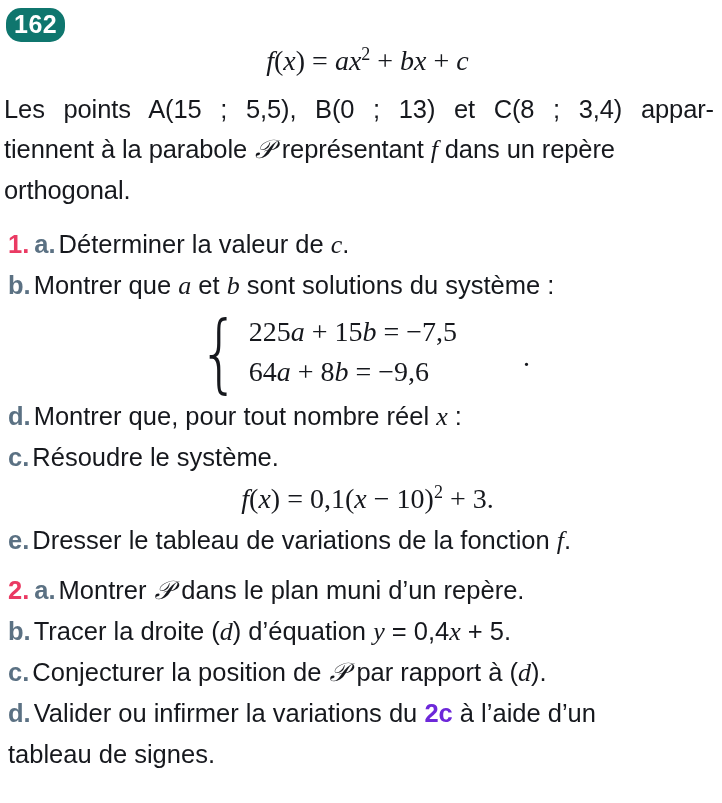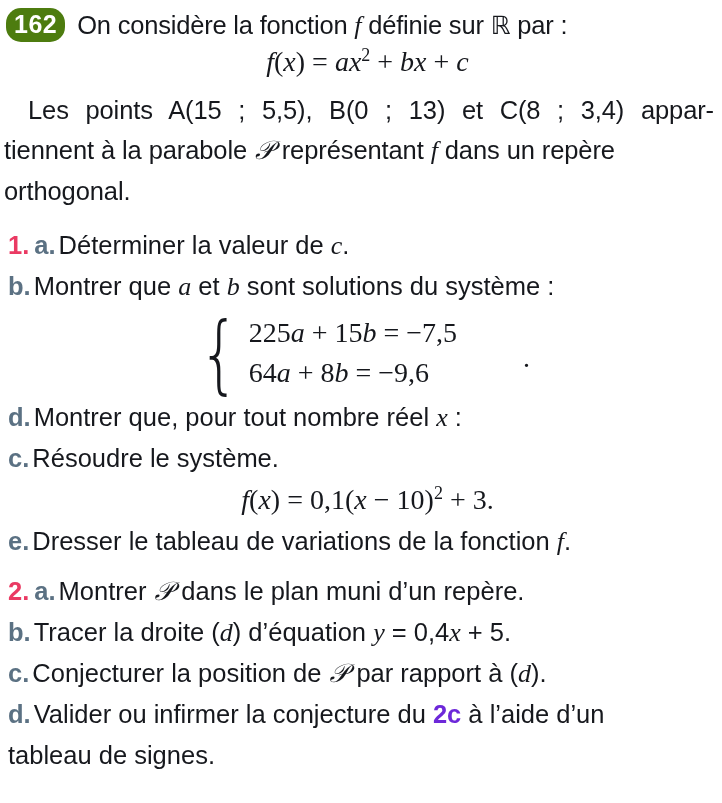"162" .badge { background: #4d7c0f -> #0f766e }
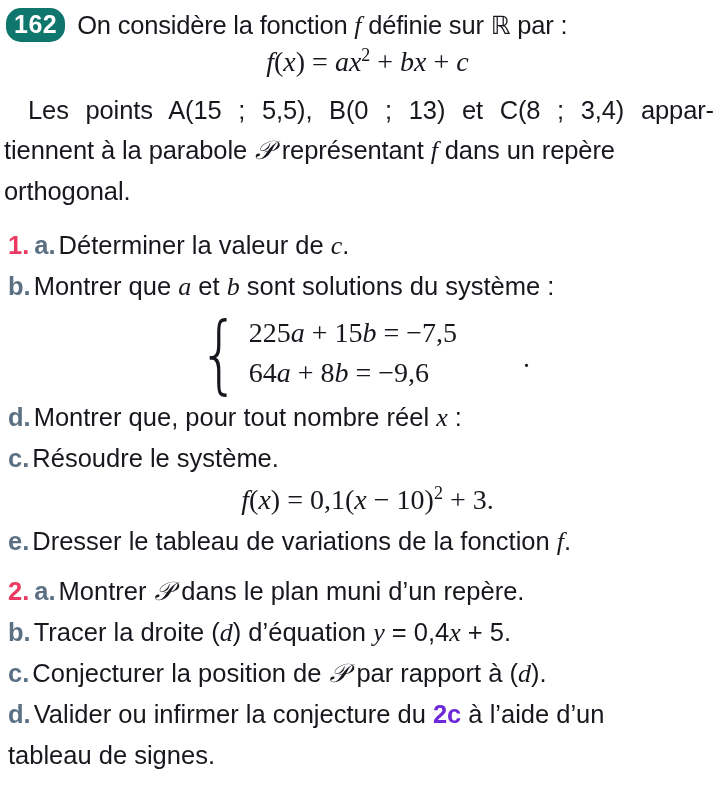"On considère la fonction f" span.intro { html: <span><span>On considère la fonction </span><span>f</span><span> définie sur </span><span>ℝ</span><span> par :</span></span> -> none }
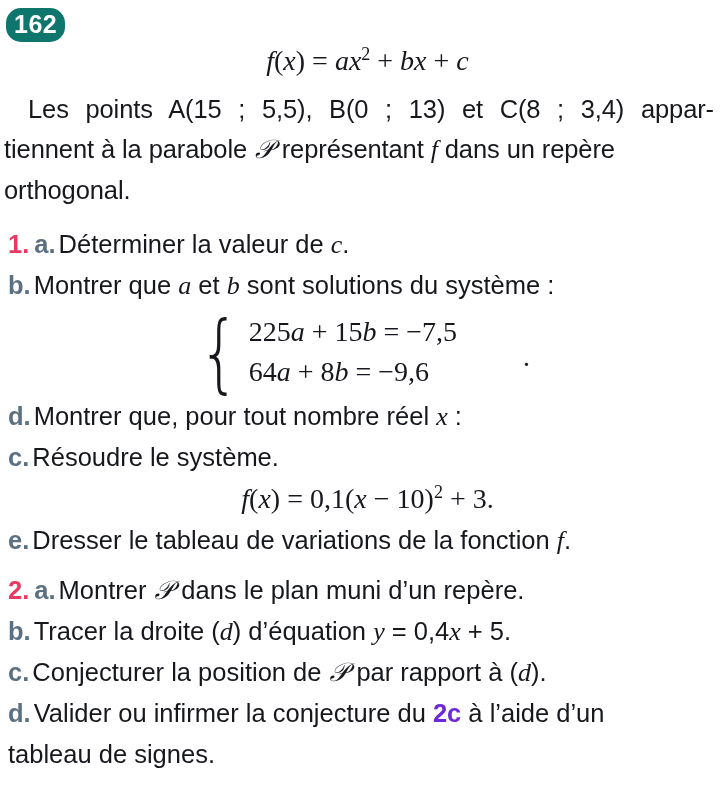"Les points A(15 ; 5,5)," div { margin-left: 24px -> none }
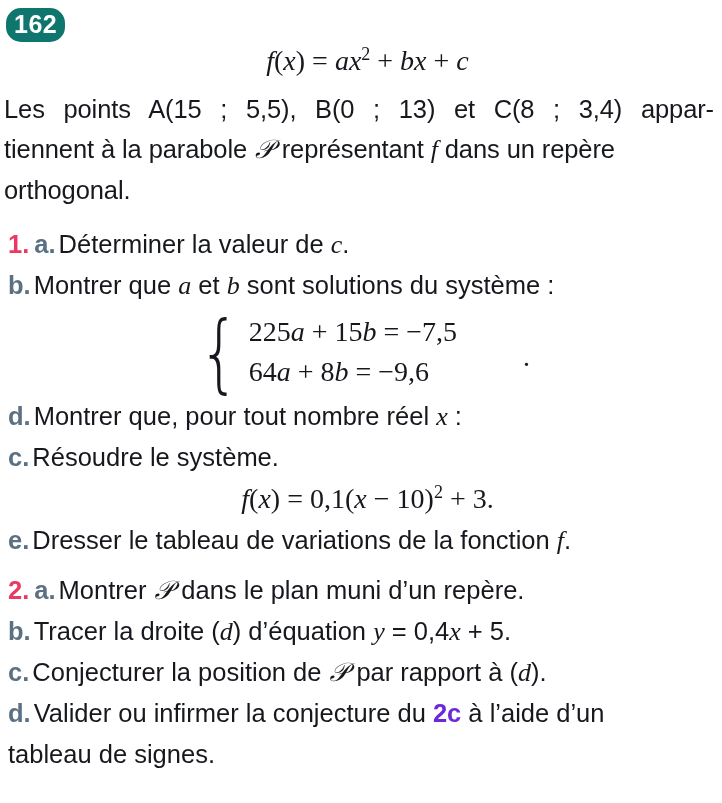"Valider ou infirmer la conjecture" span { text: conjecture -> variations }
